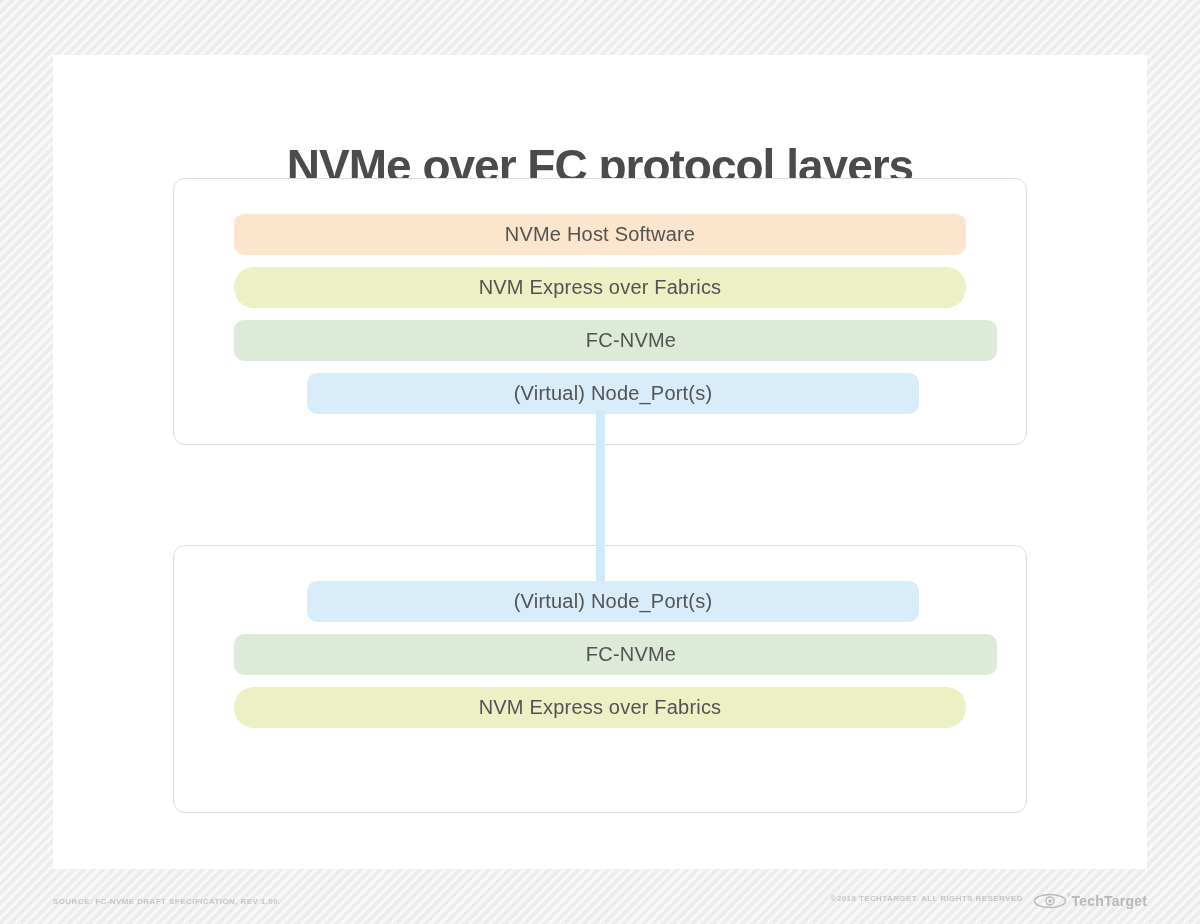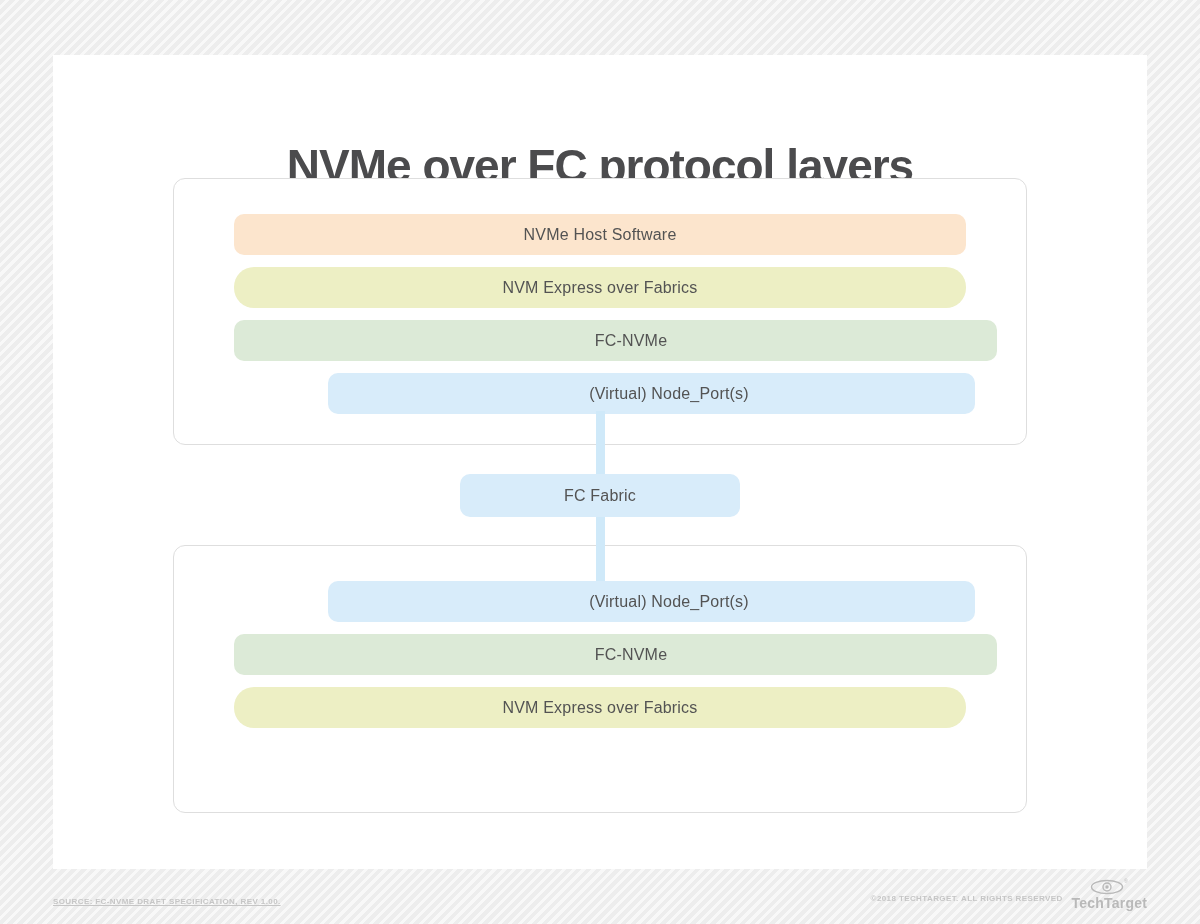"NVMe Host Software" .row { font-size: 16px -> 20px }
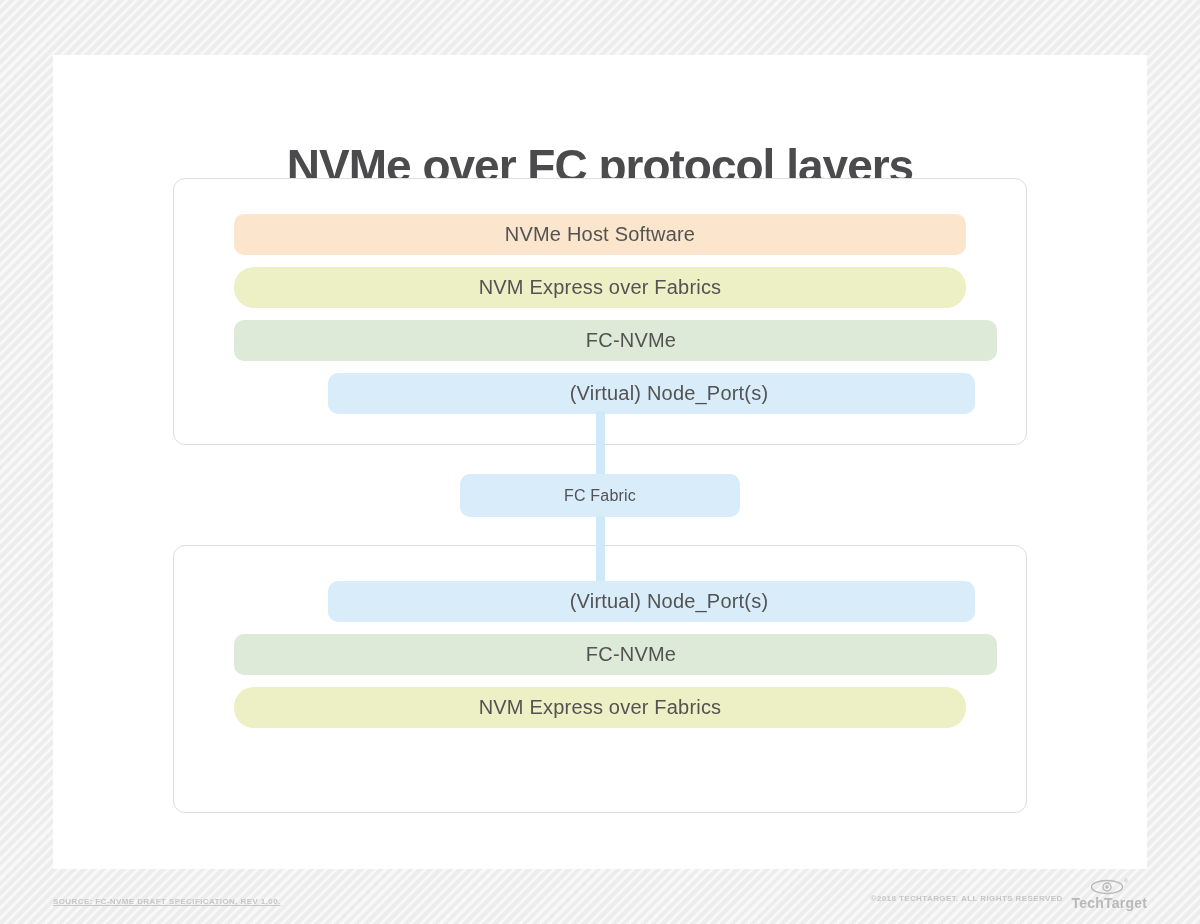"(Virtual) Node_Port(s)" .row.narrow { left: 154px -> 133px; padding-left: 35px -> none }
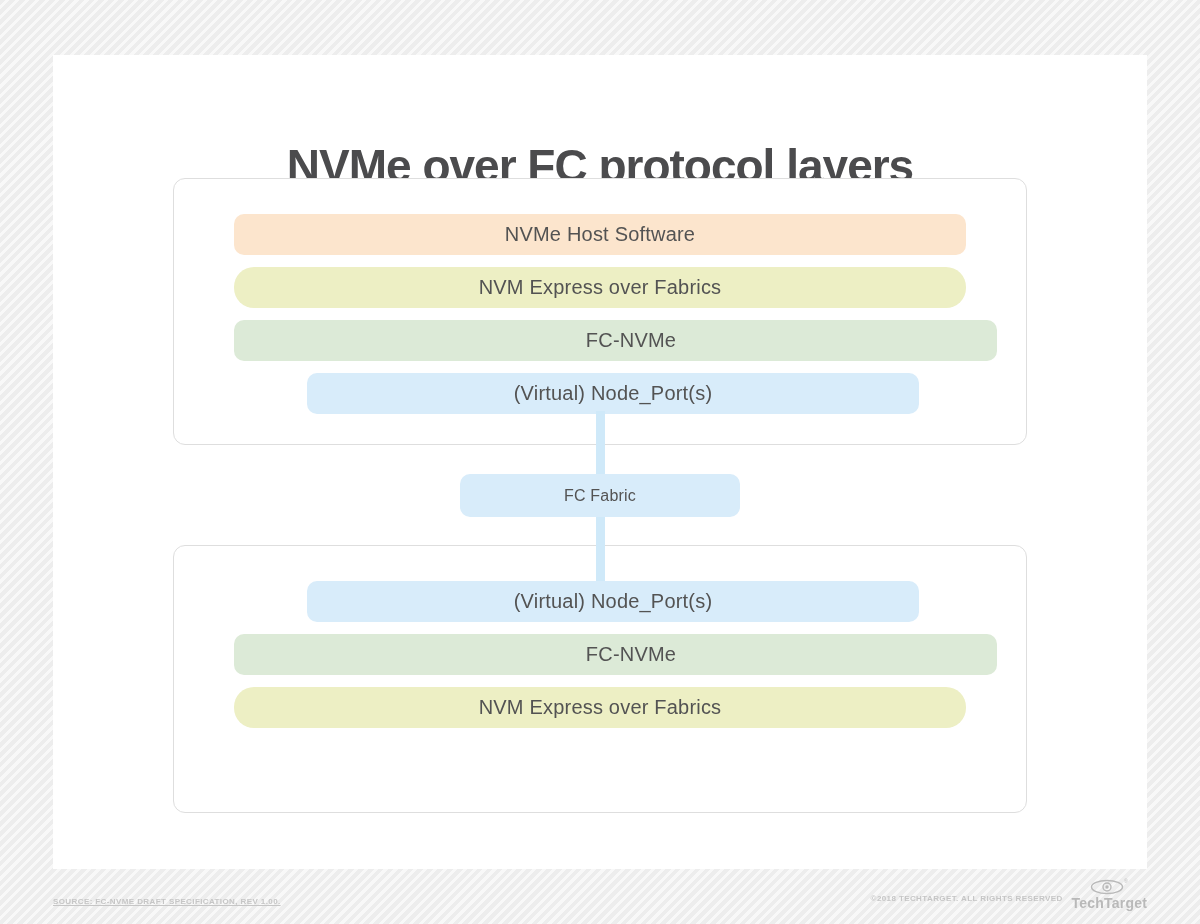"FC Fabric" div.fabric { html: <div> <span>FC Fabric</span> </div> -> none }
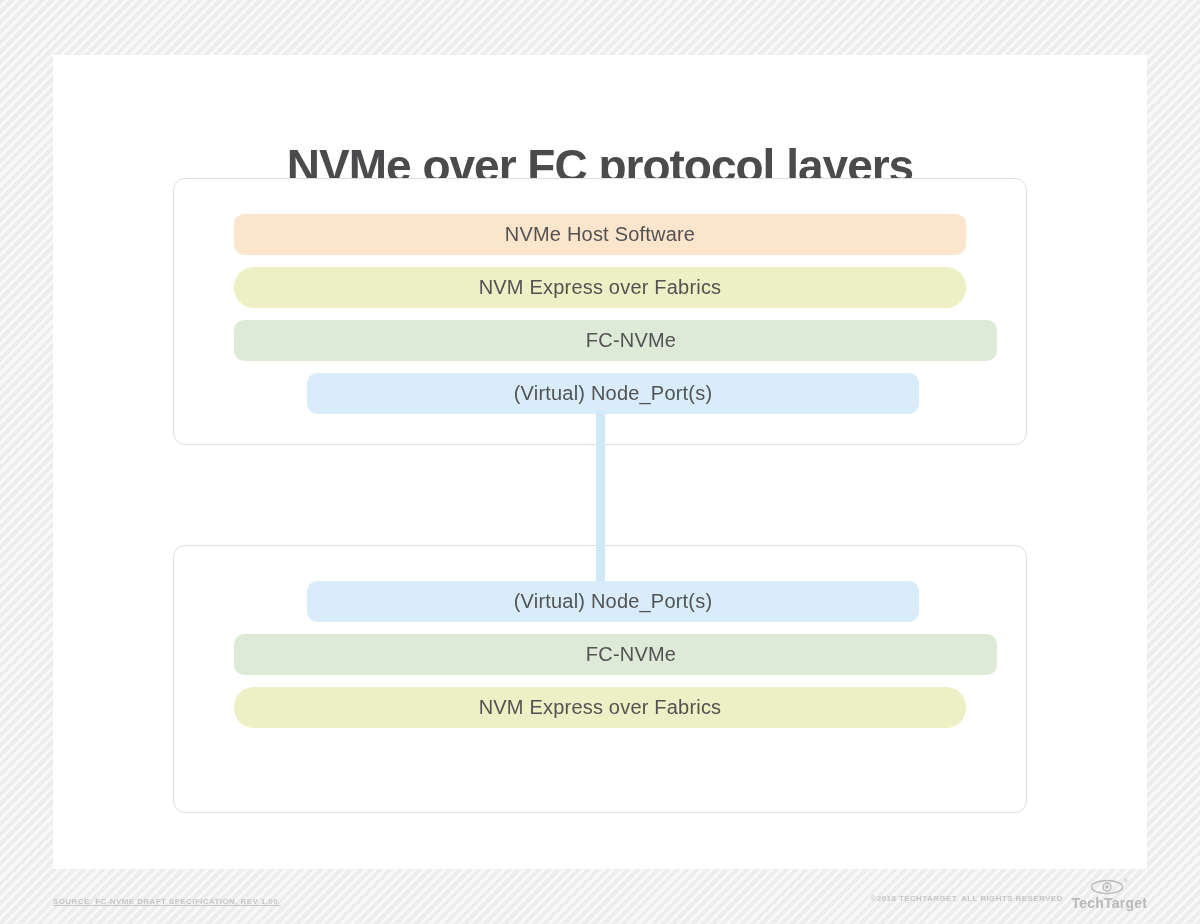"SOURCE: FC-NVME DRAFT SPECIFICATION, REV" .footer-source { text-decoration: underline -> none }
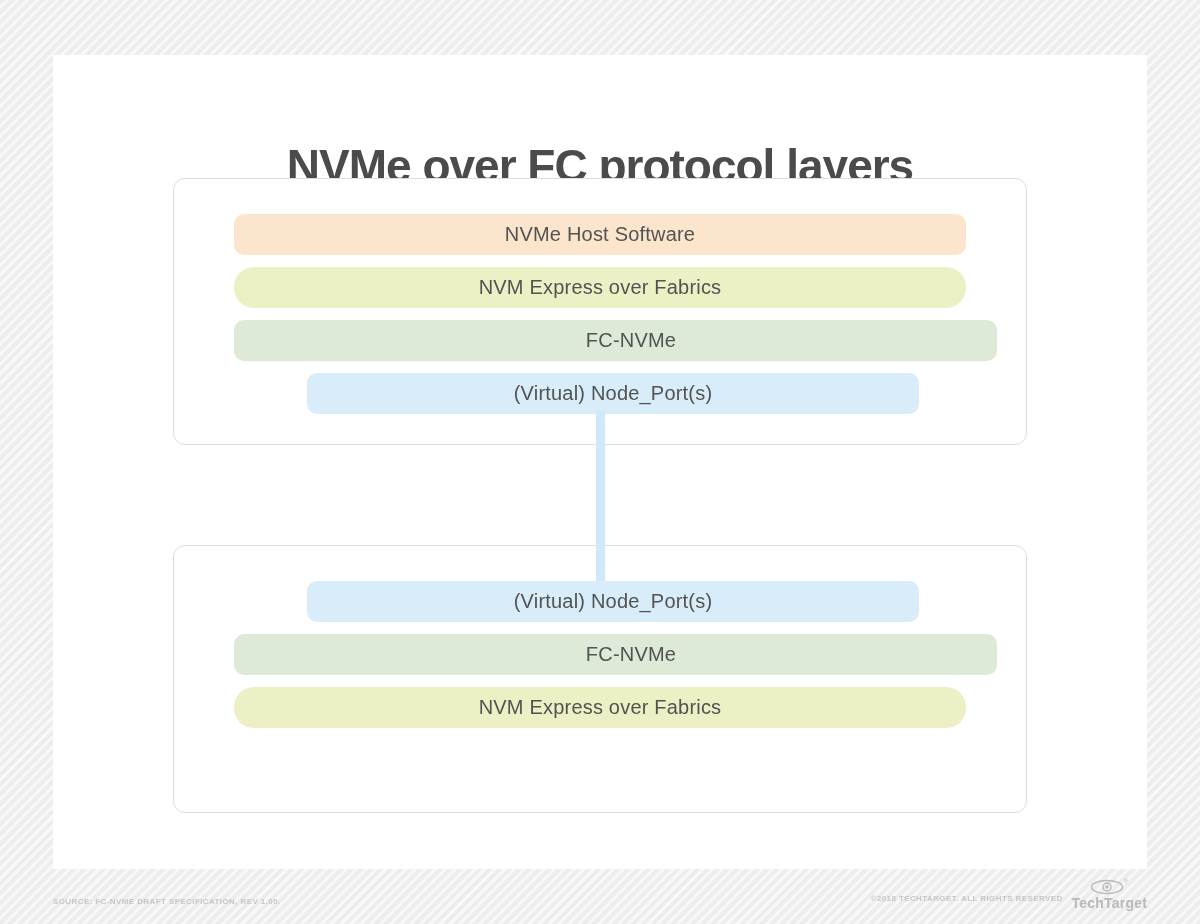"TechTarget" .logo { flex-direction: column -> row }
